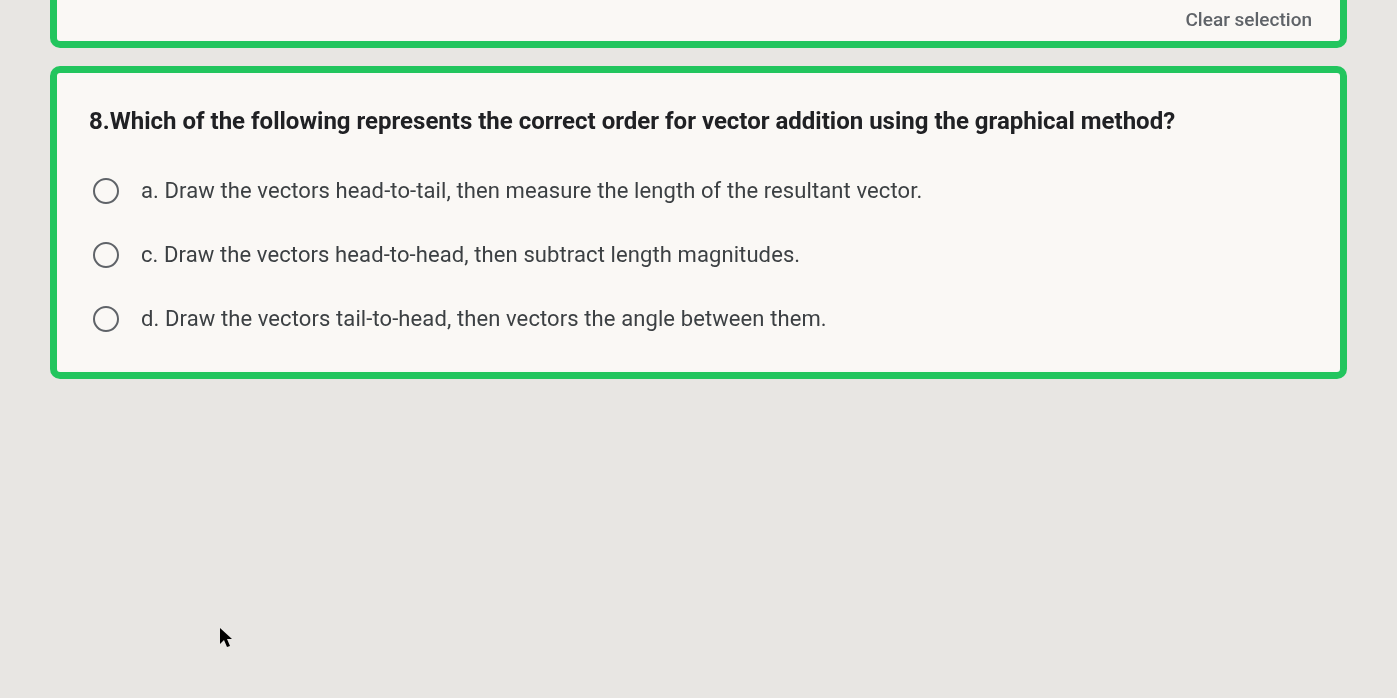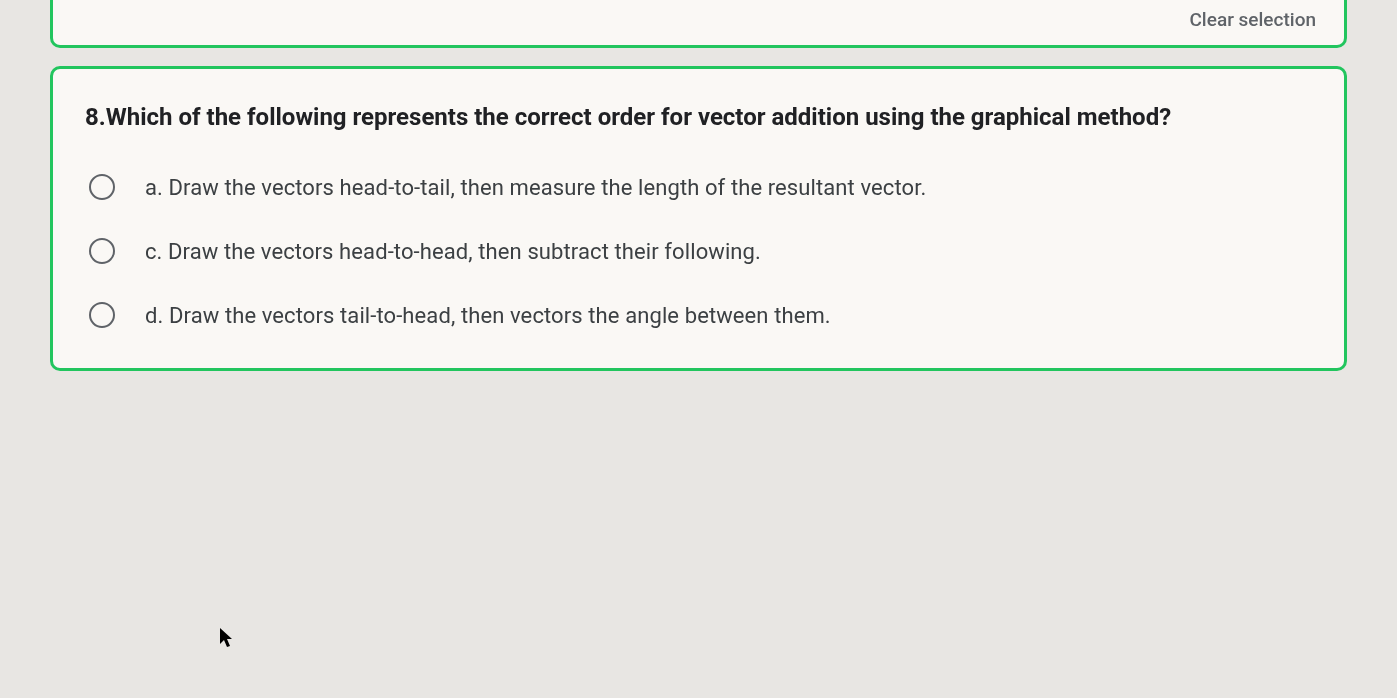"8.Which of the following represents" .card { border: 3px solid #22c55e -> 7px solid #22c55e }
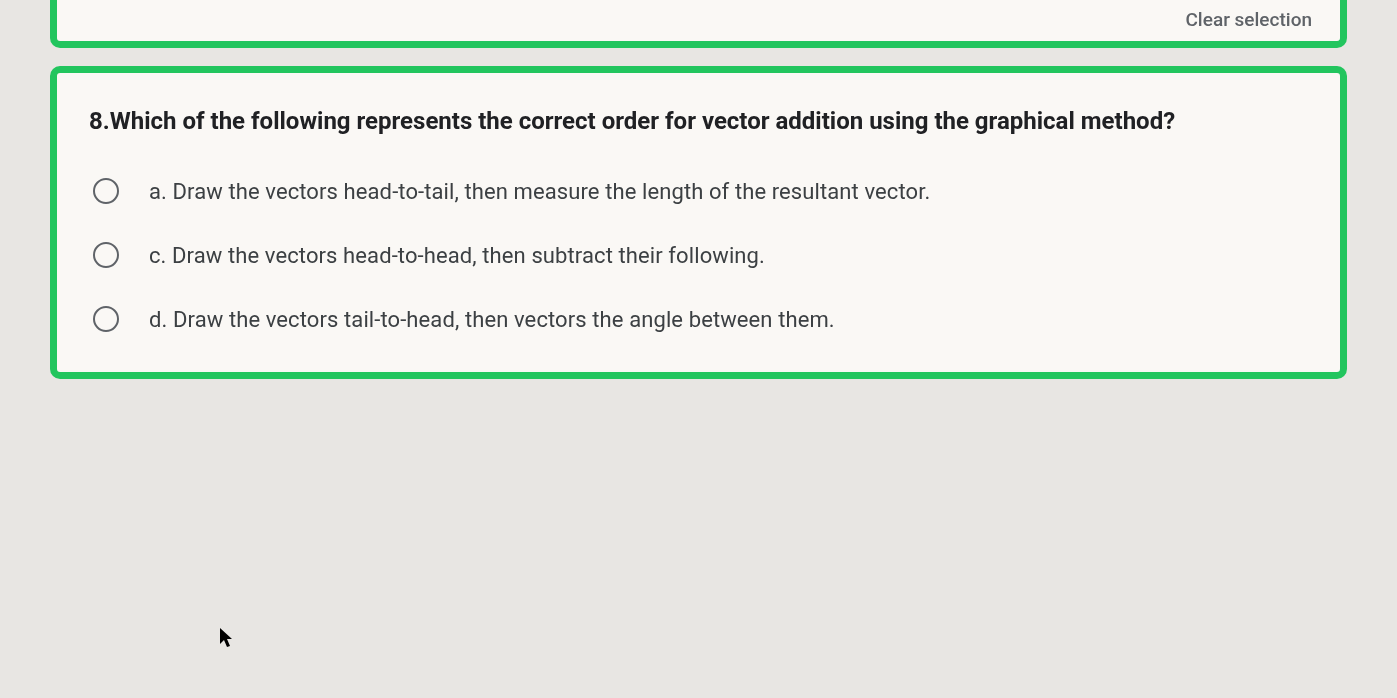"a. Draw the vectors head-to-tail," .option { align-items: center -> none; gap: 30px -> 22px }
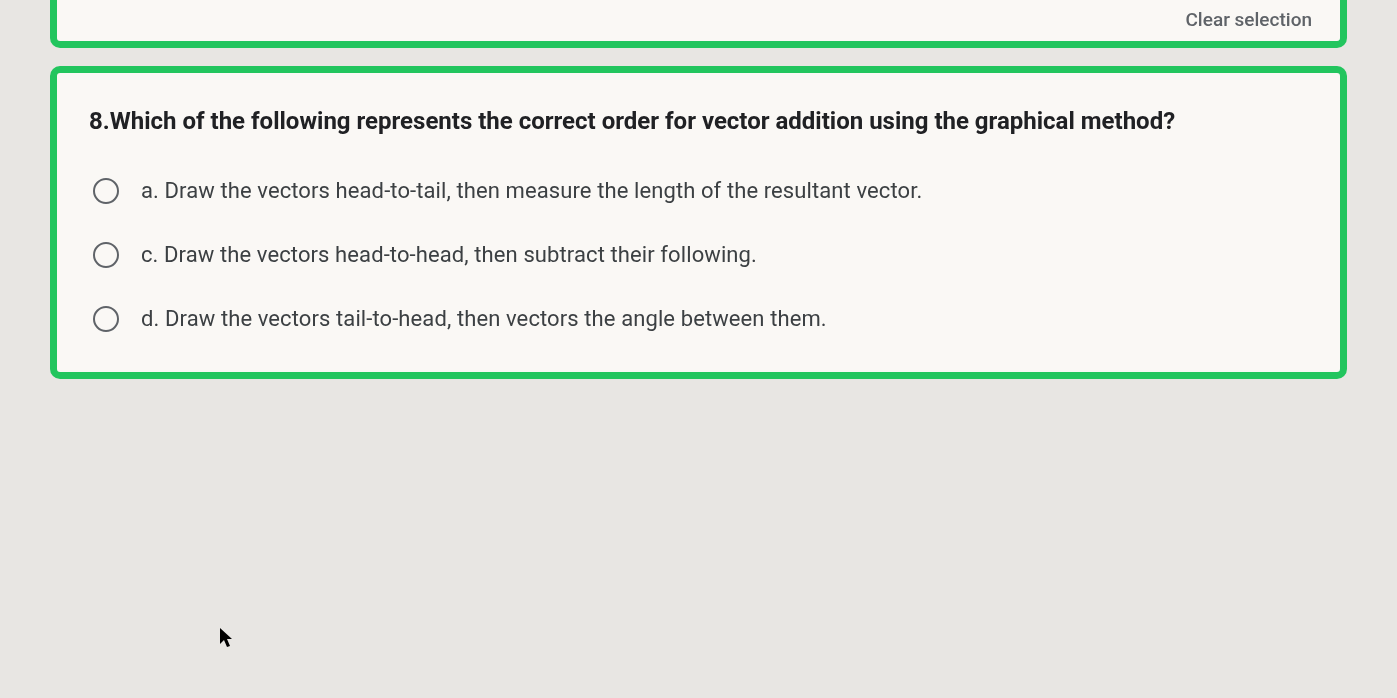"c. Draw the vectors head-to-head," span.option-label { text: their following -> length magnitudes }
